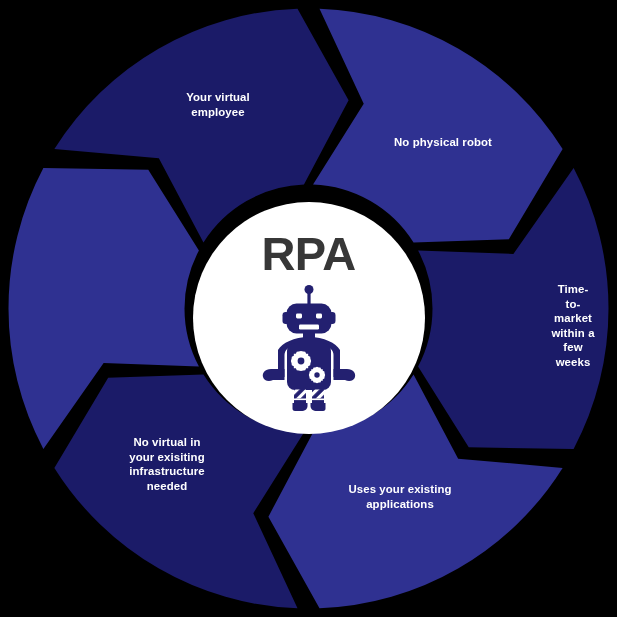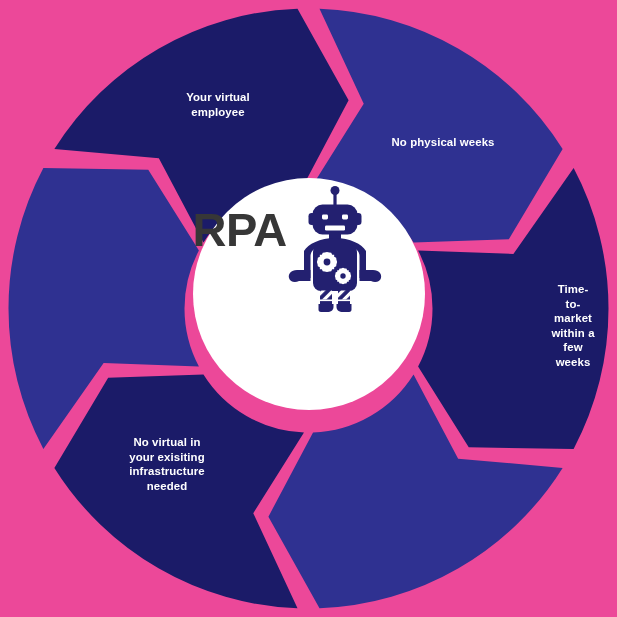"Your virtual" #diagram-root { background: #ec4899 -> #000000 }
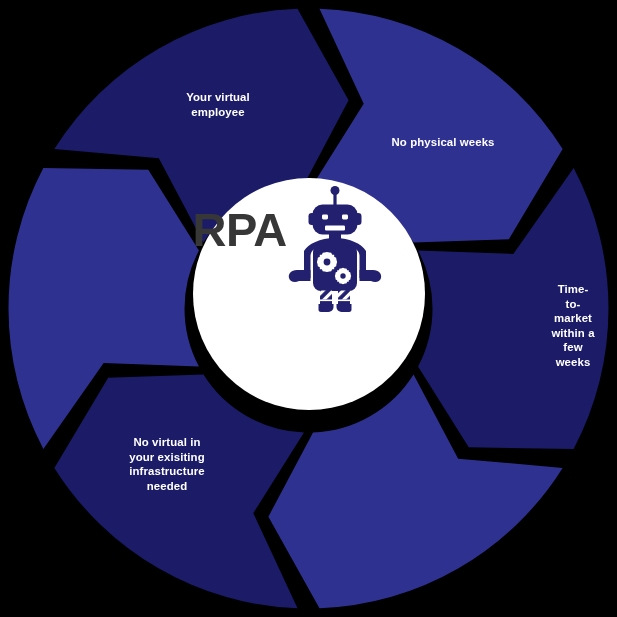"No physical weeks" div.seg-label { text: weeks -> robot }
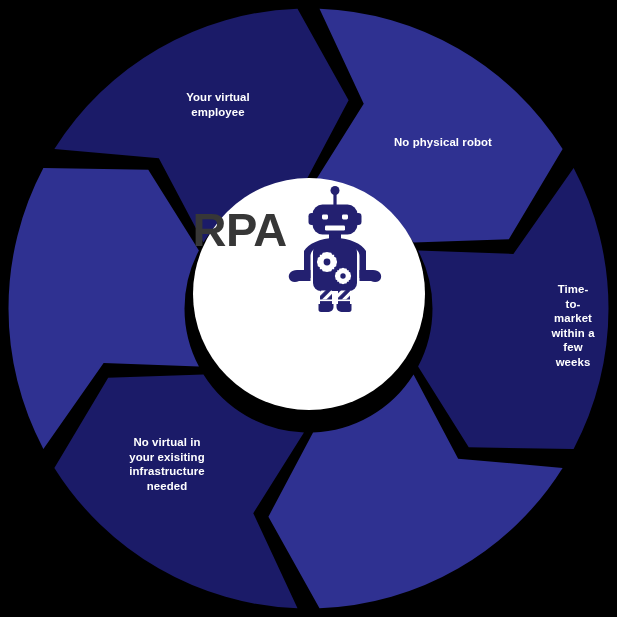"RPA" #center-hub { align-items: none -> center; flex-direction: row -> column; top: 294px -> 318px }
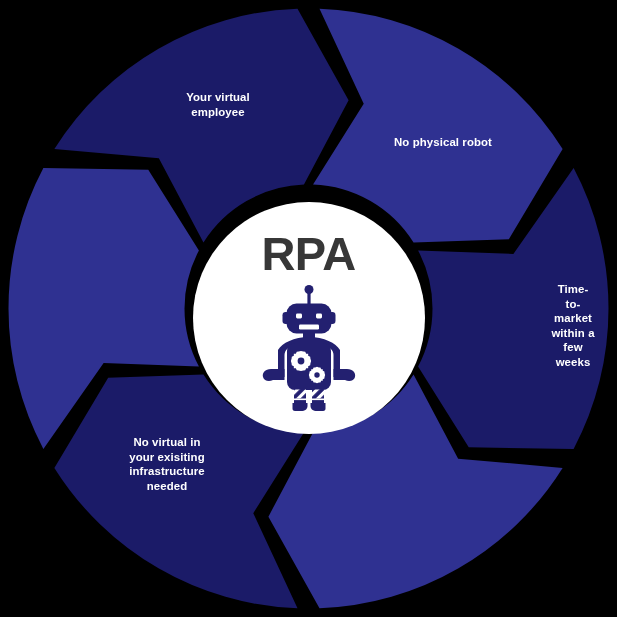"Uses your existing" div.seg-label { html: none -> <div>Uses your existing applications</div> }
